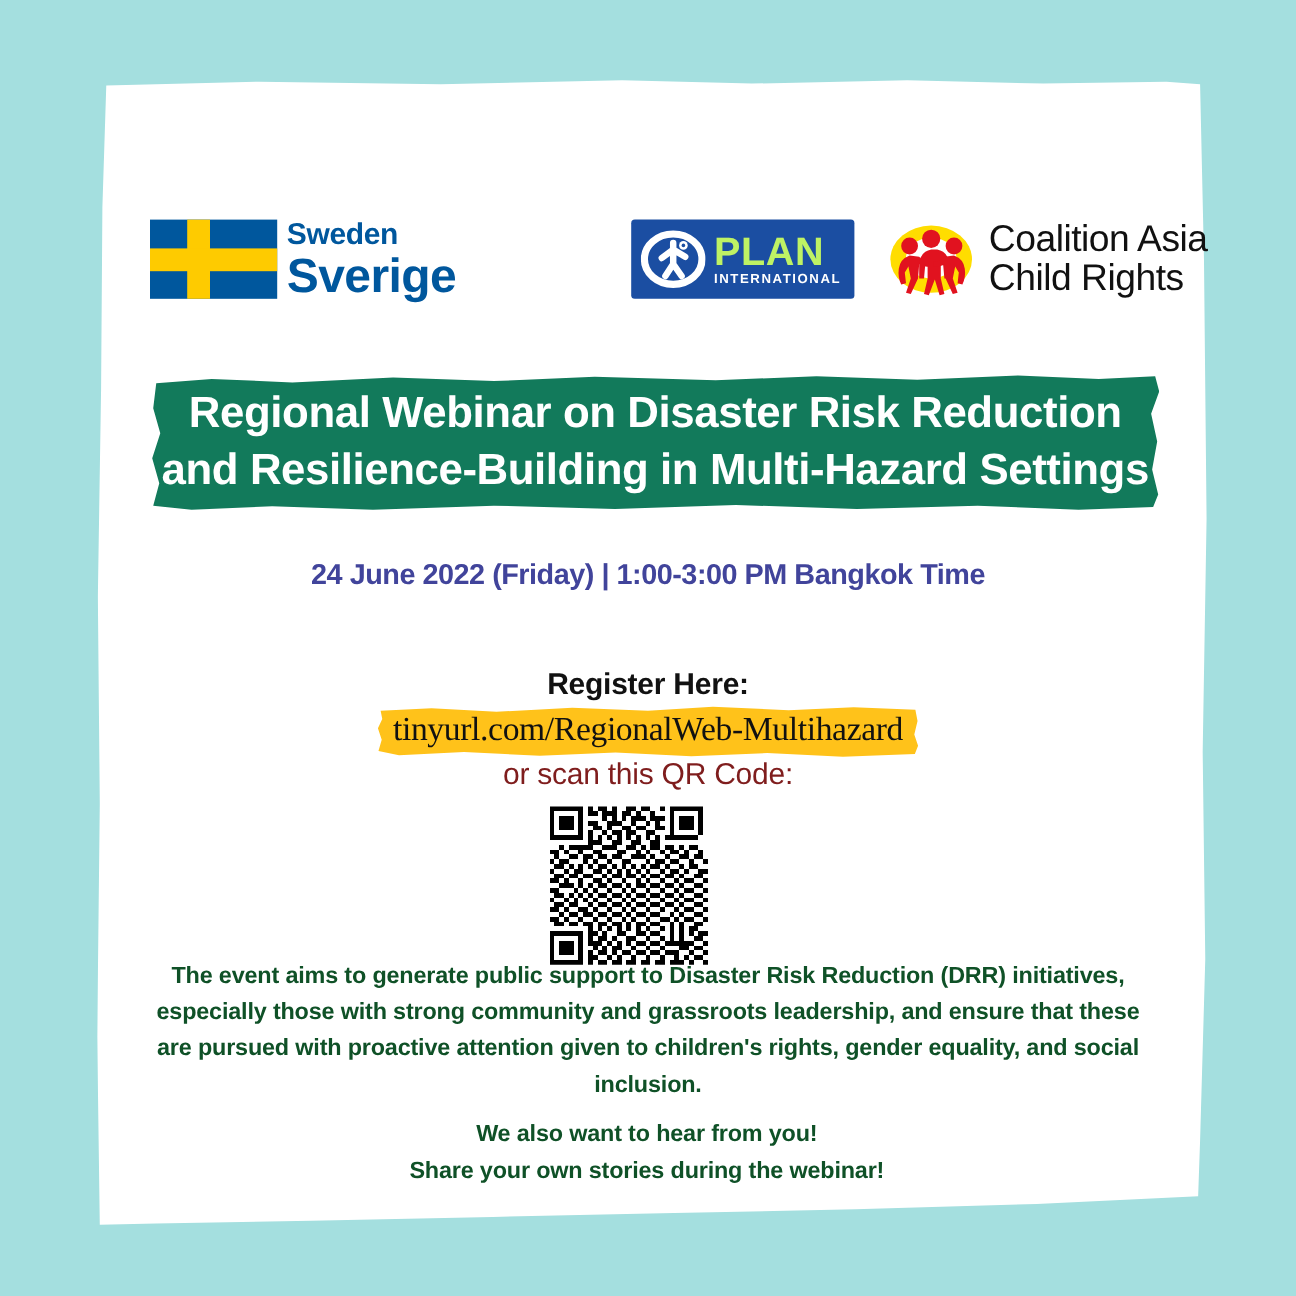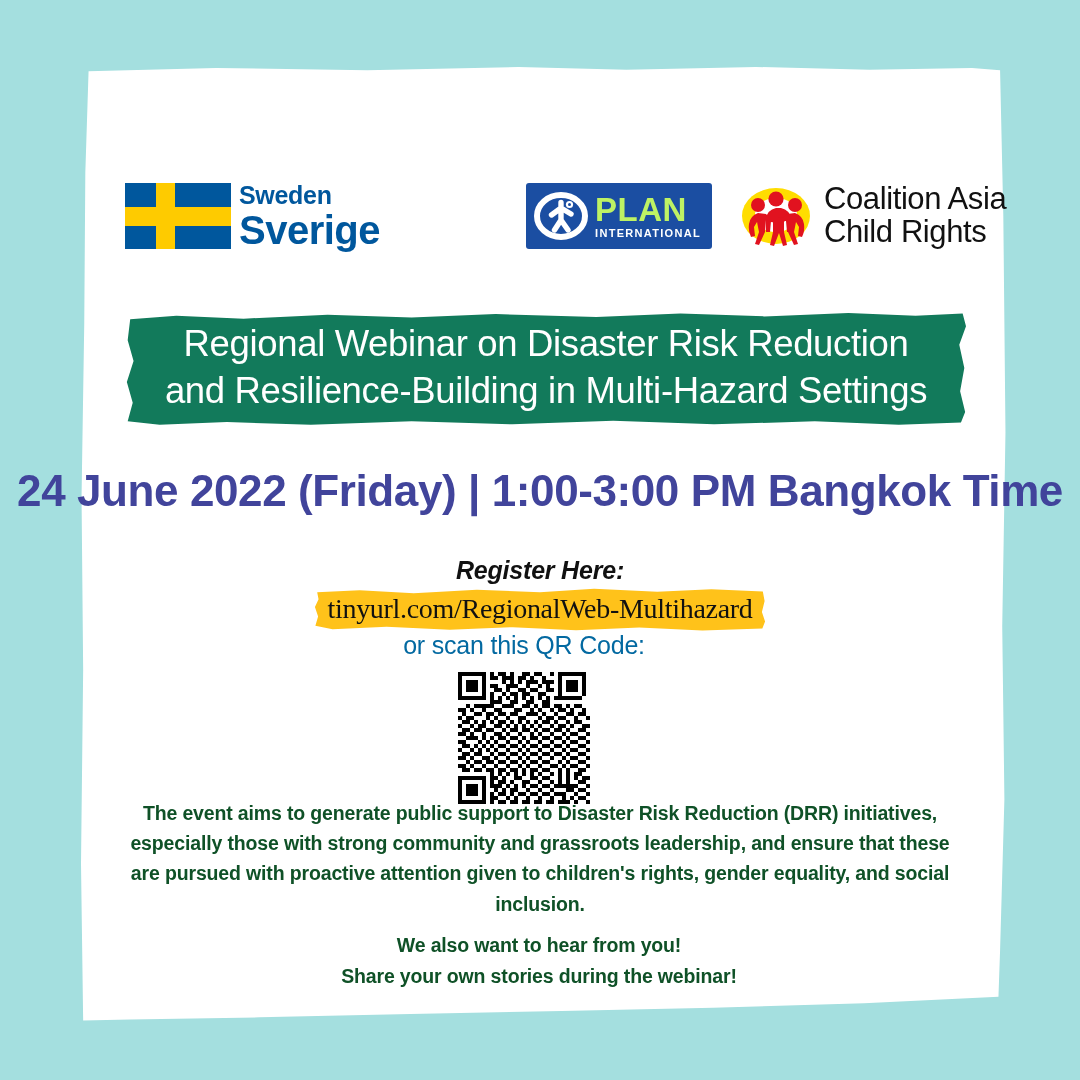"Regional Webinar on Disaster Risk" .banner-text { font-weight: 400 -> 700 }
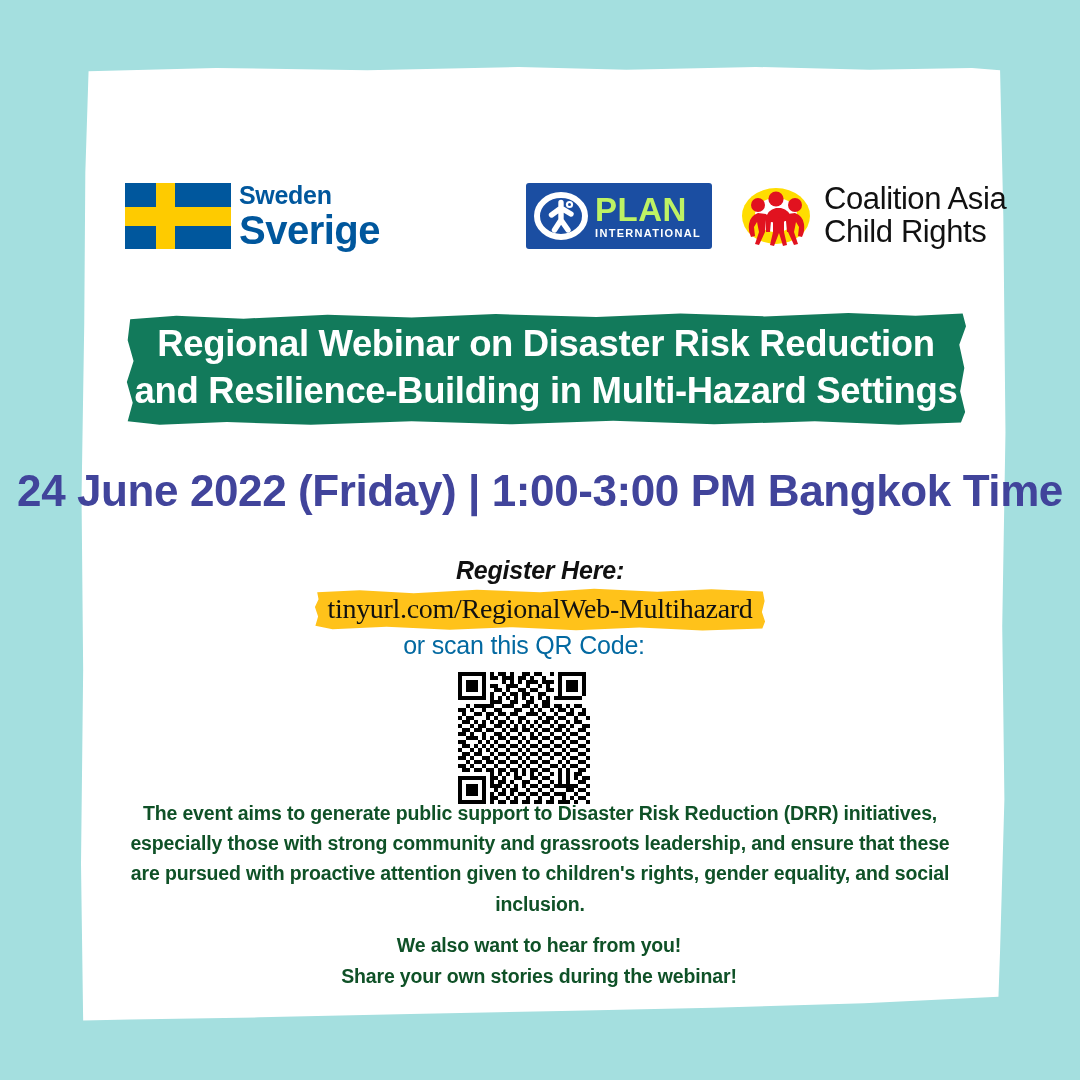"24 June 2022 (Friday) |" .date-line { font-size: 44px -> 24px }
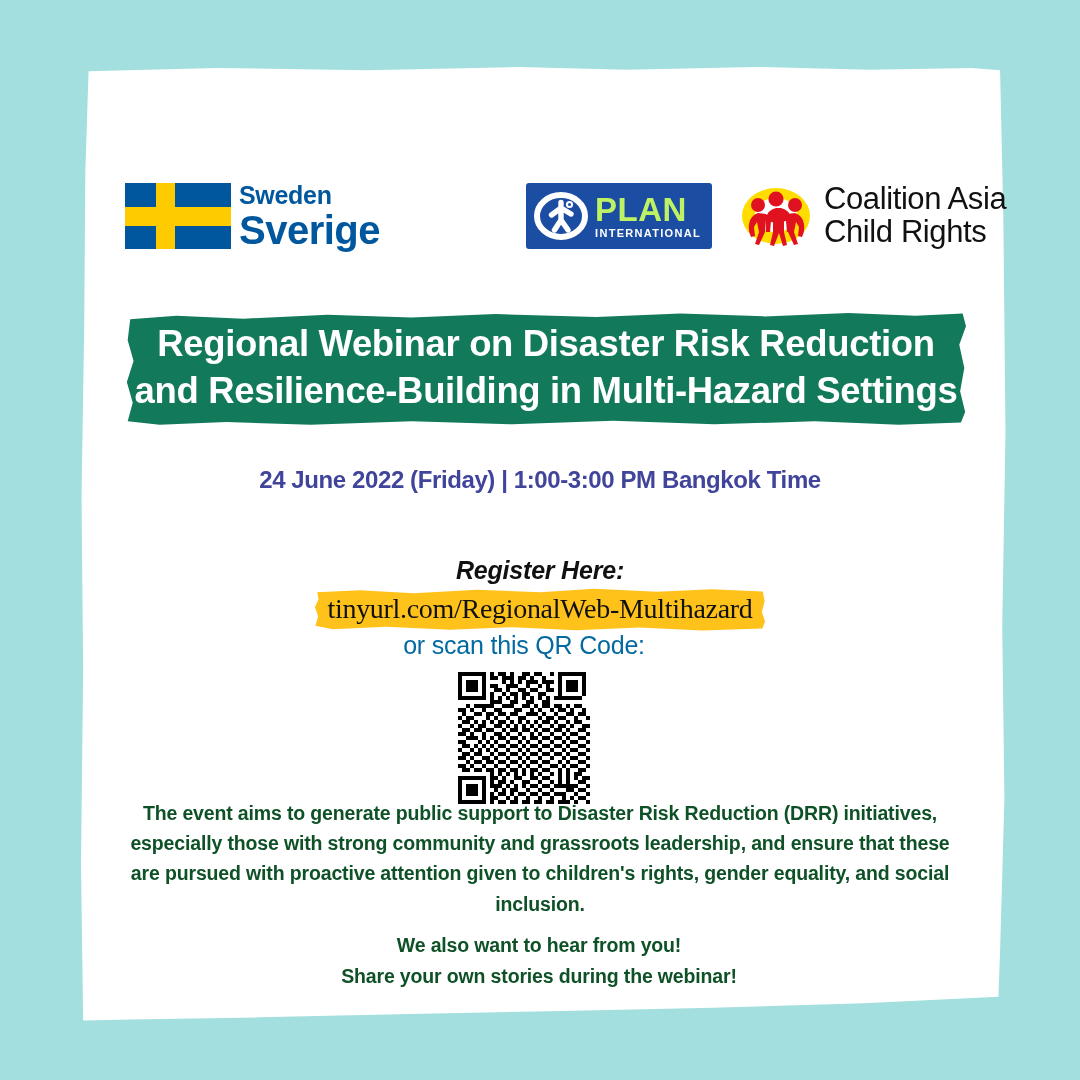"Register Here:" .register-label { font-style: italic -> none }
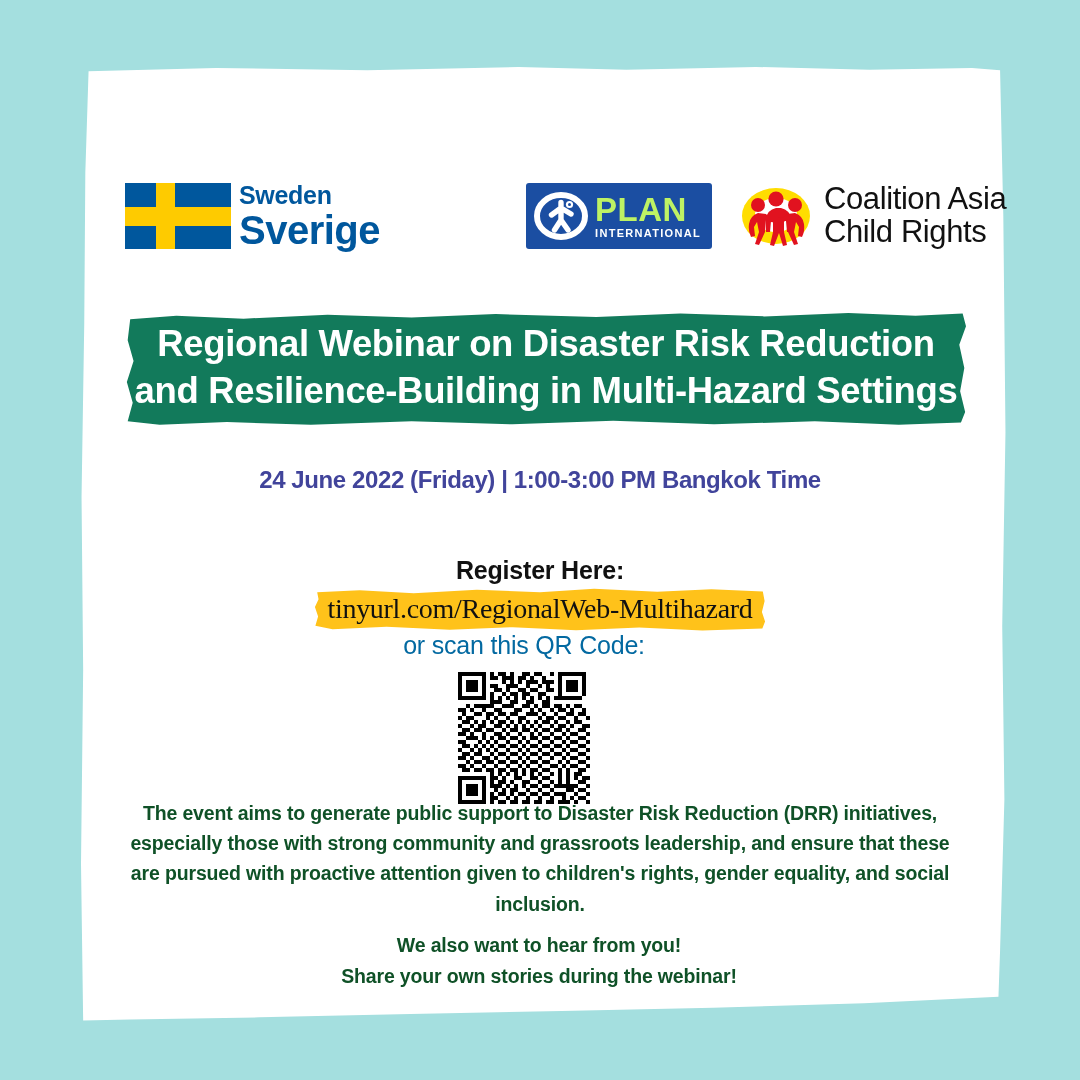"or scan this QR Code:" .scan-label { color: #0369a1 -> #7f1d1d; left: 0 -> 16px }
